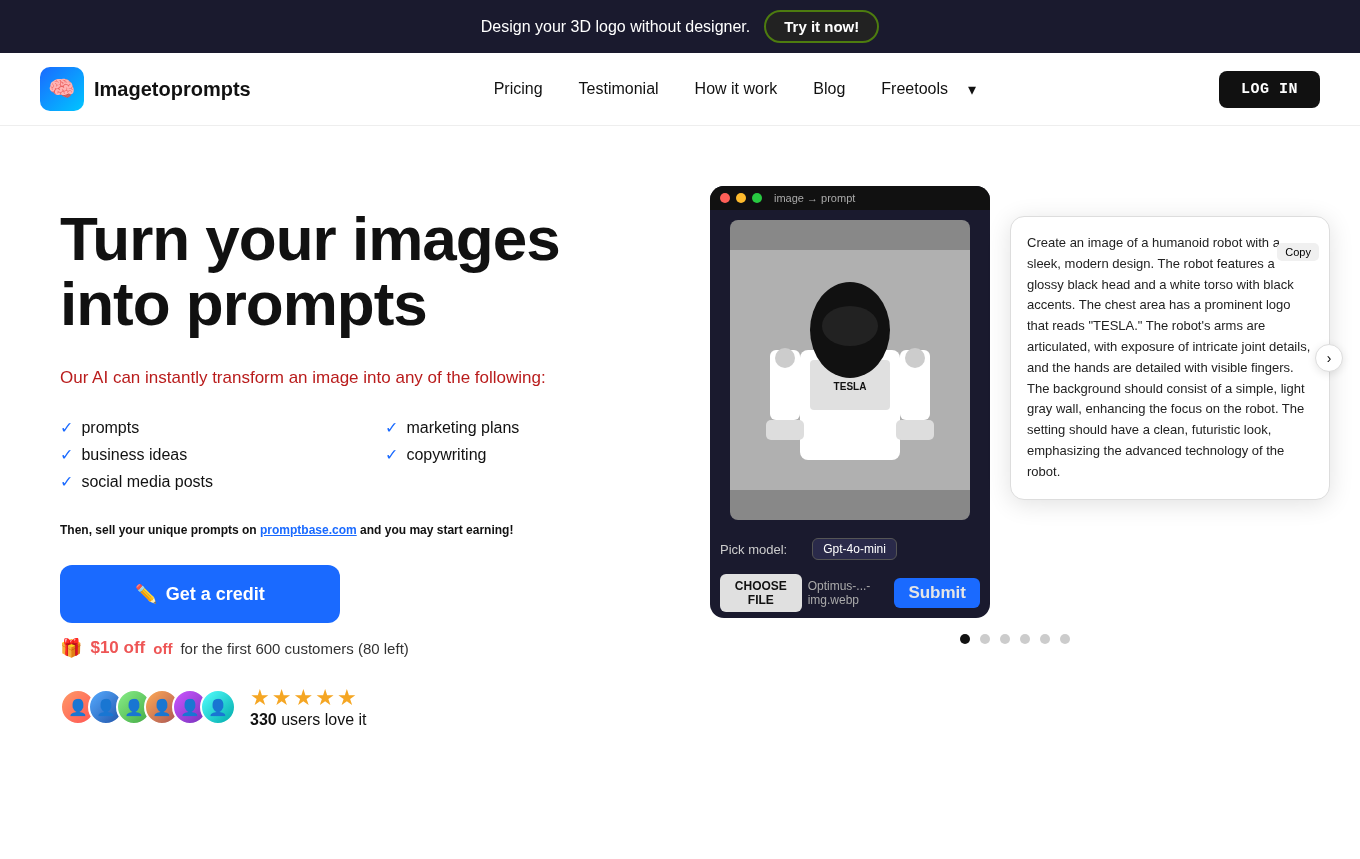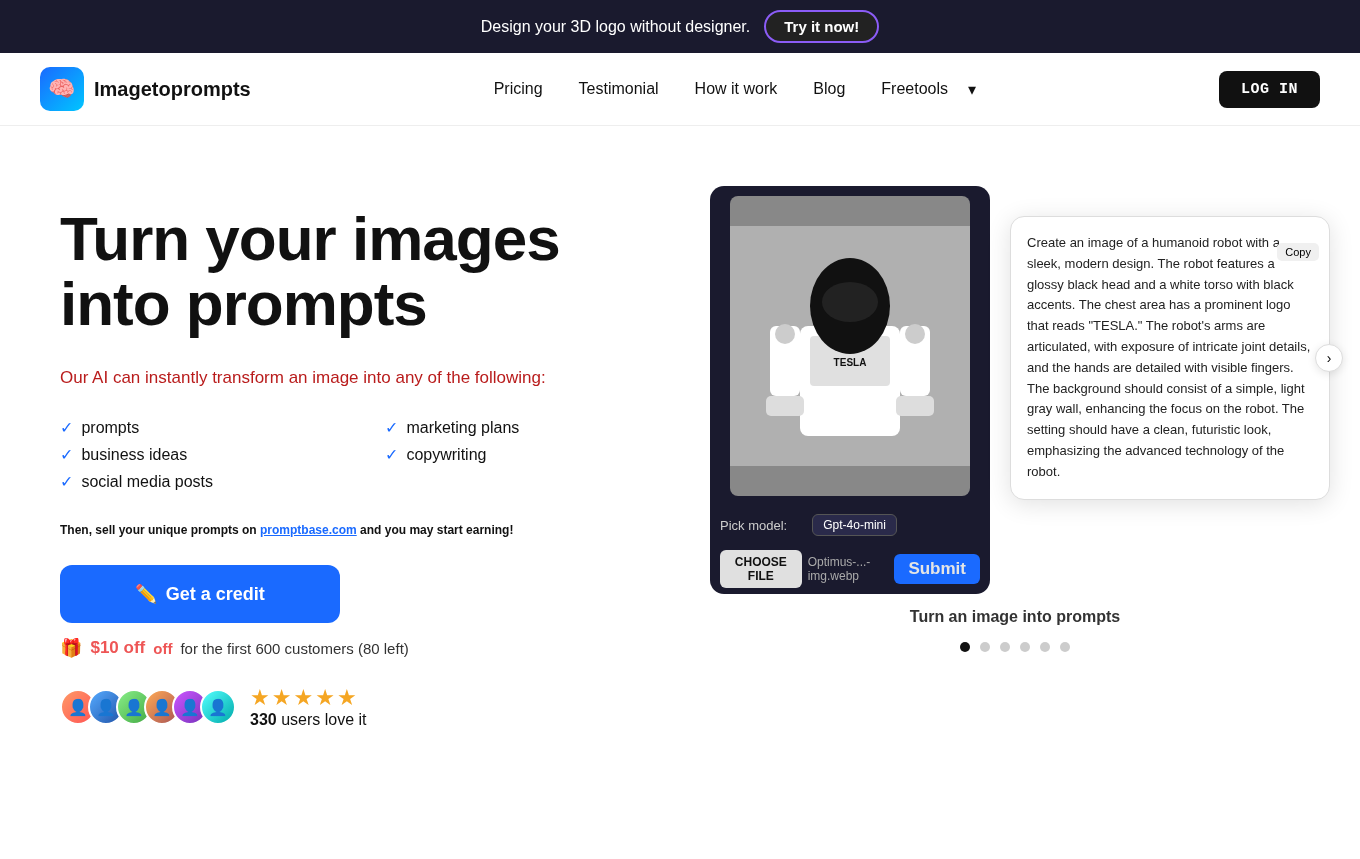"Try it now!" .top-banner .try-btn { border: 2px solid #8b5cf6 -> 2px solid #4d7c0f }
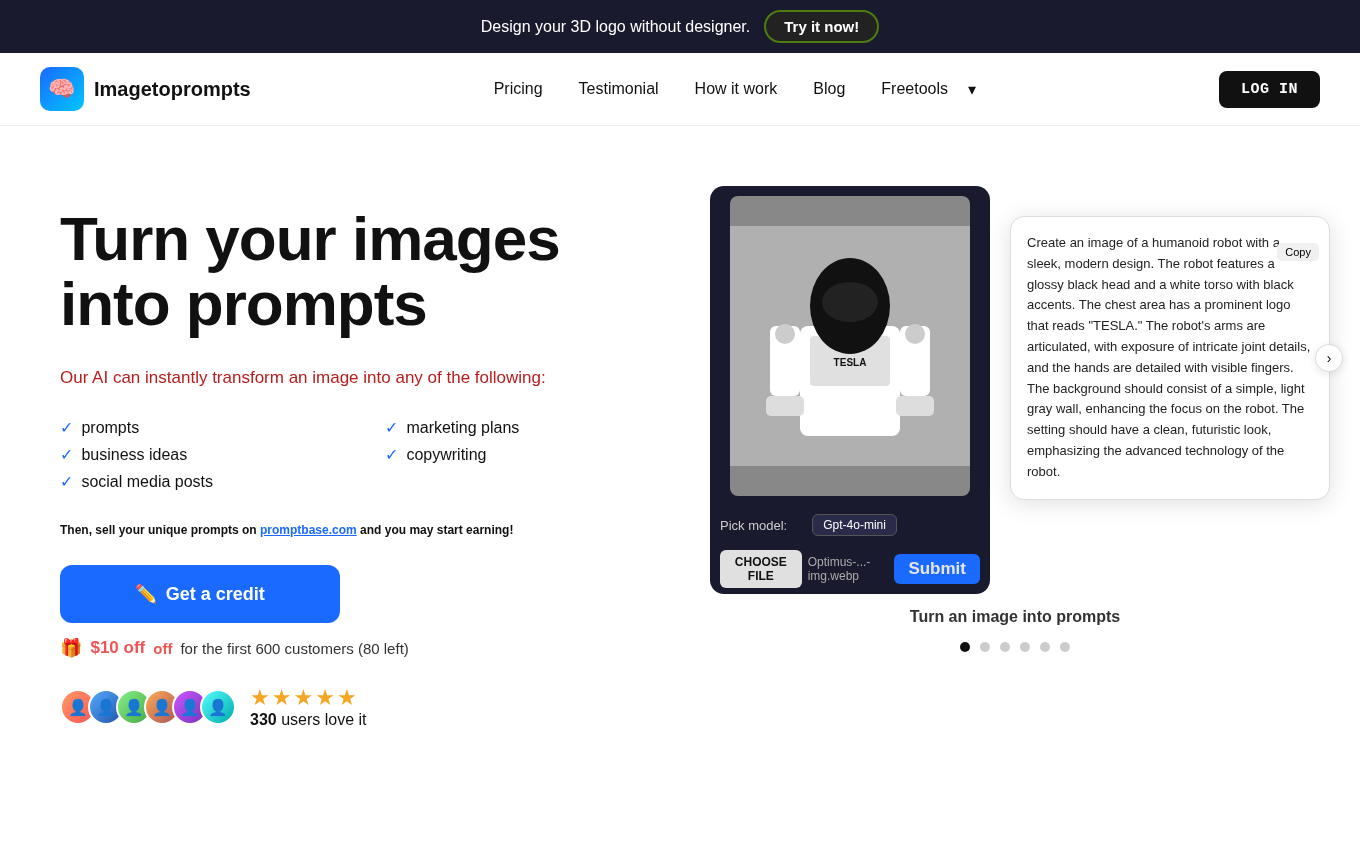"image → prompt" div.demo-panel-header { html: none -> <div> <span></span> <span></span> <span></span> <span>image → prompt</span> </div> }
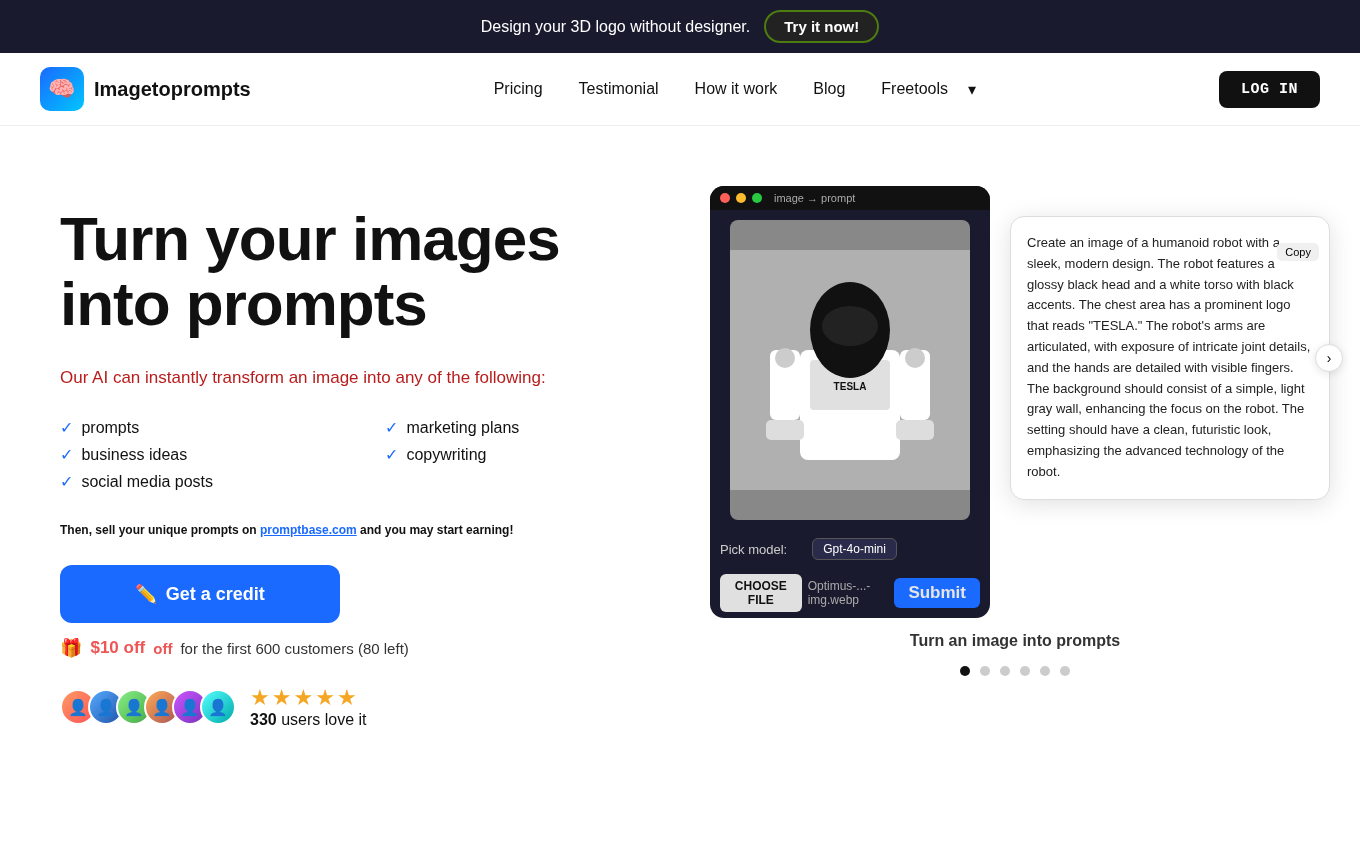"Turn an image into prompts" div.bottom-bar { html: <div> <span>Turn an image into prompts</span> </div> -> none }
